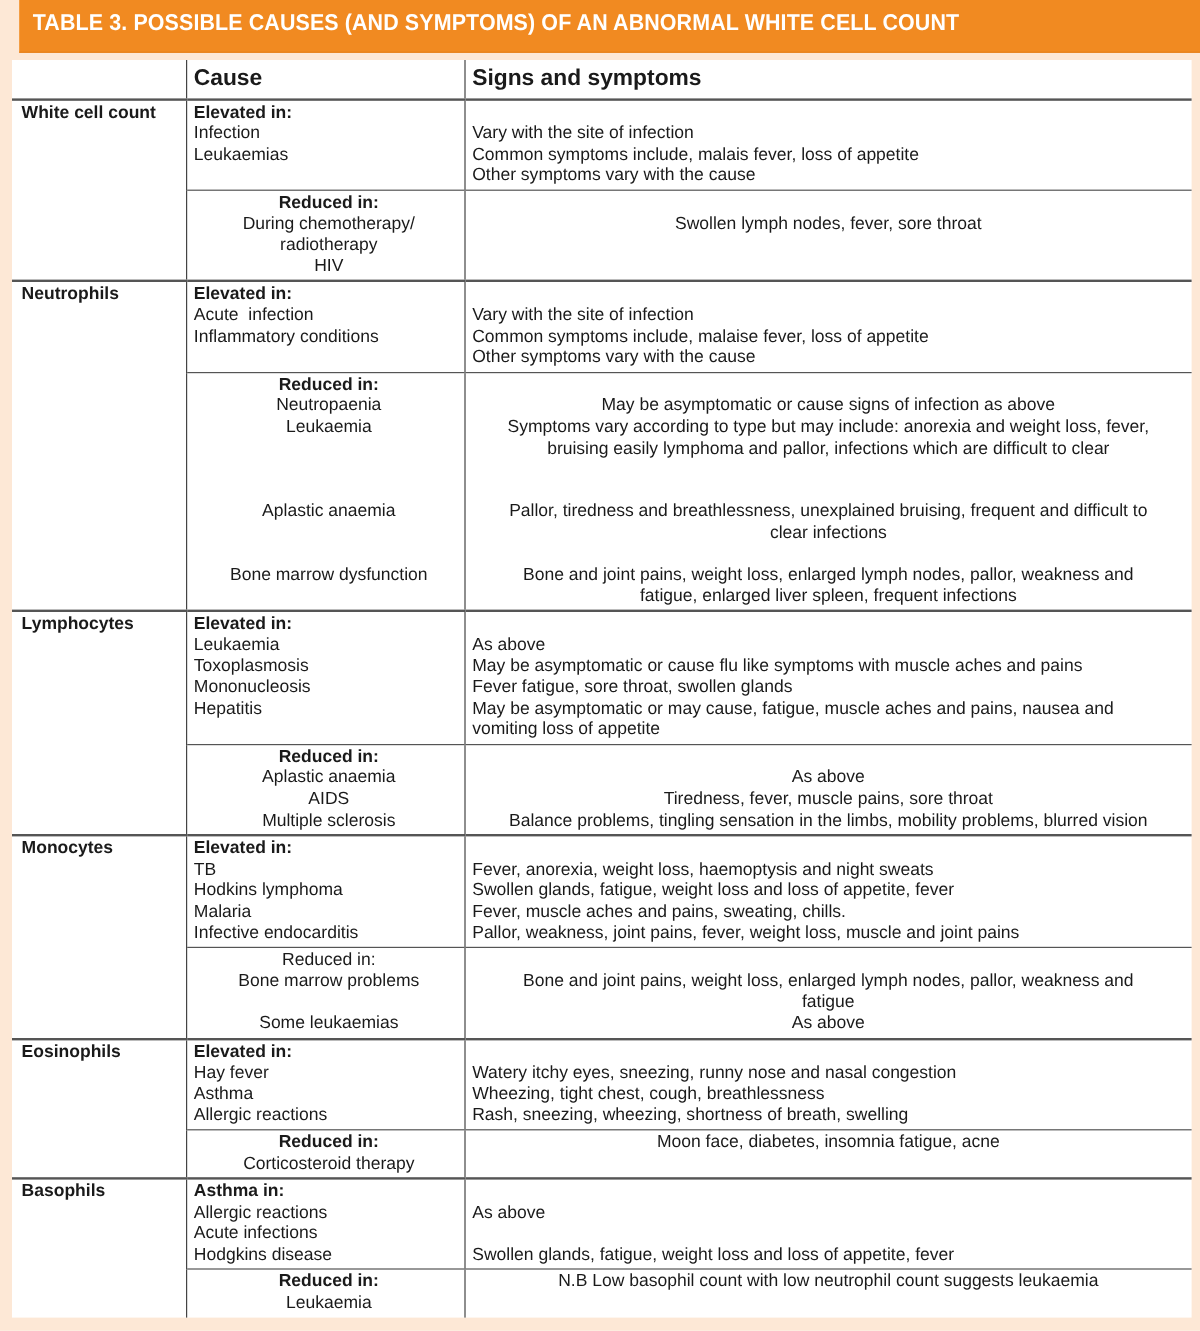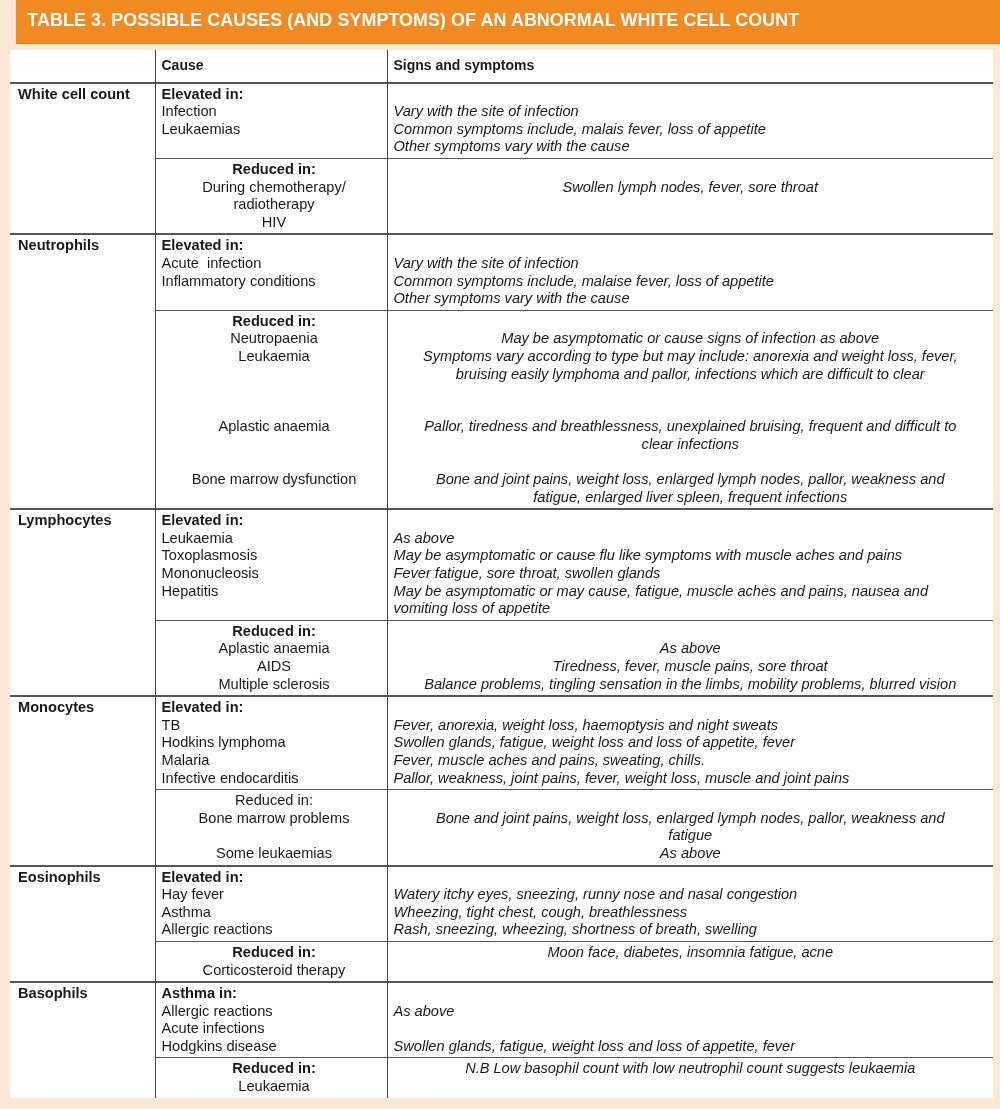"Cause" th { font-size: 14px -> 19px }
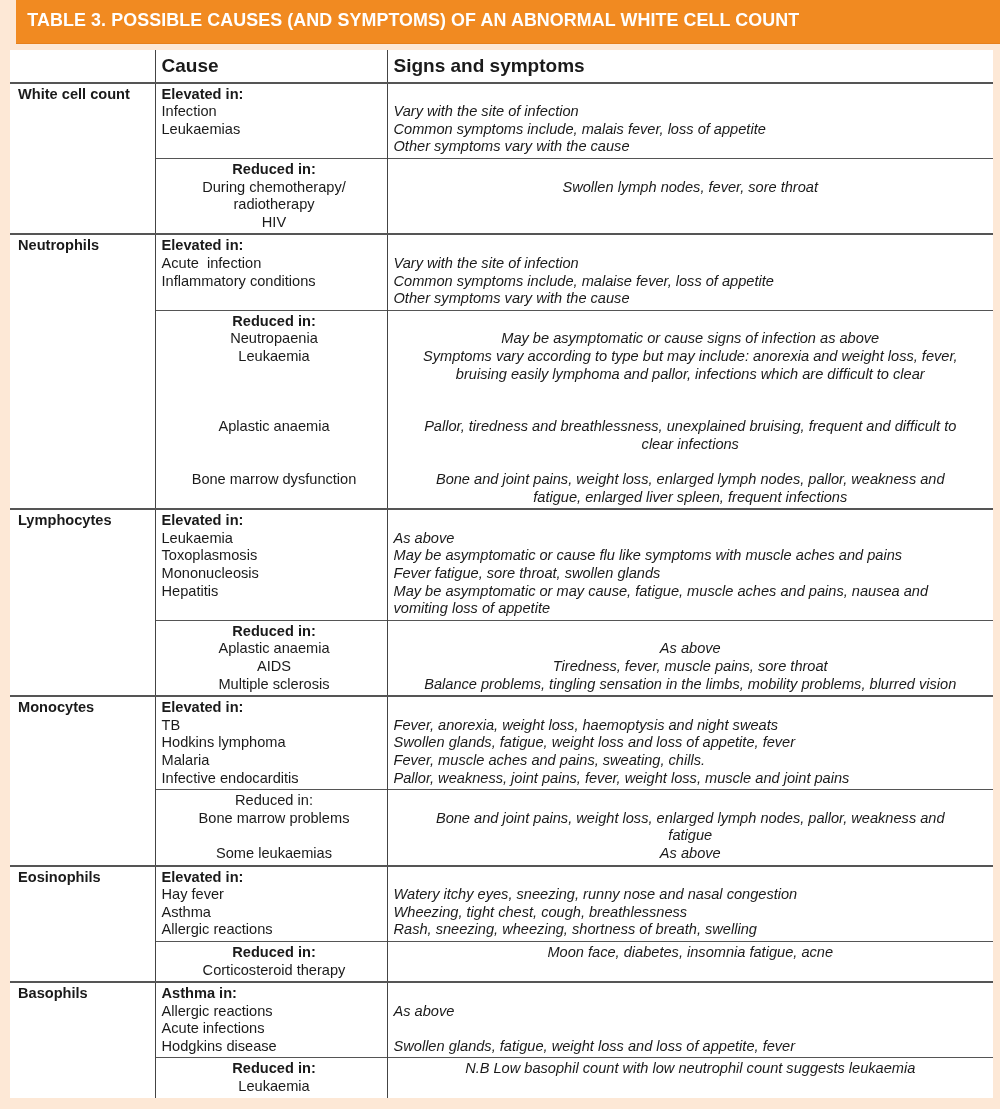"Vary with the site of" .sym .line { font-style: italic -> none }
